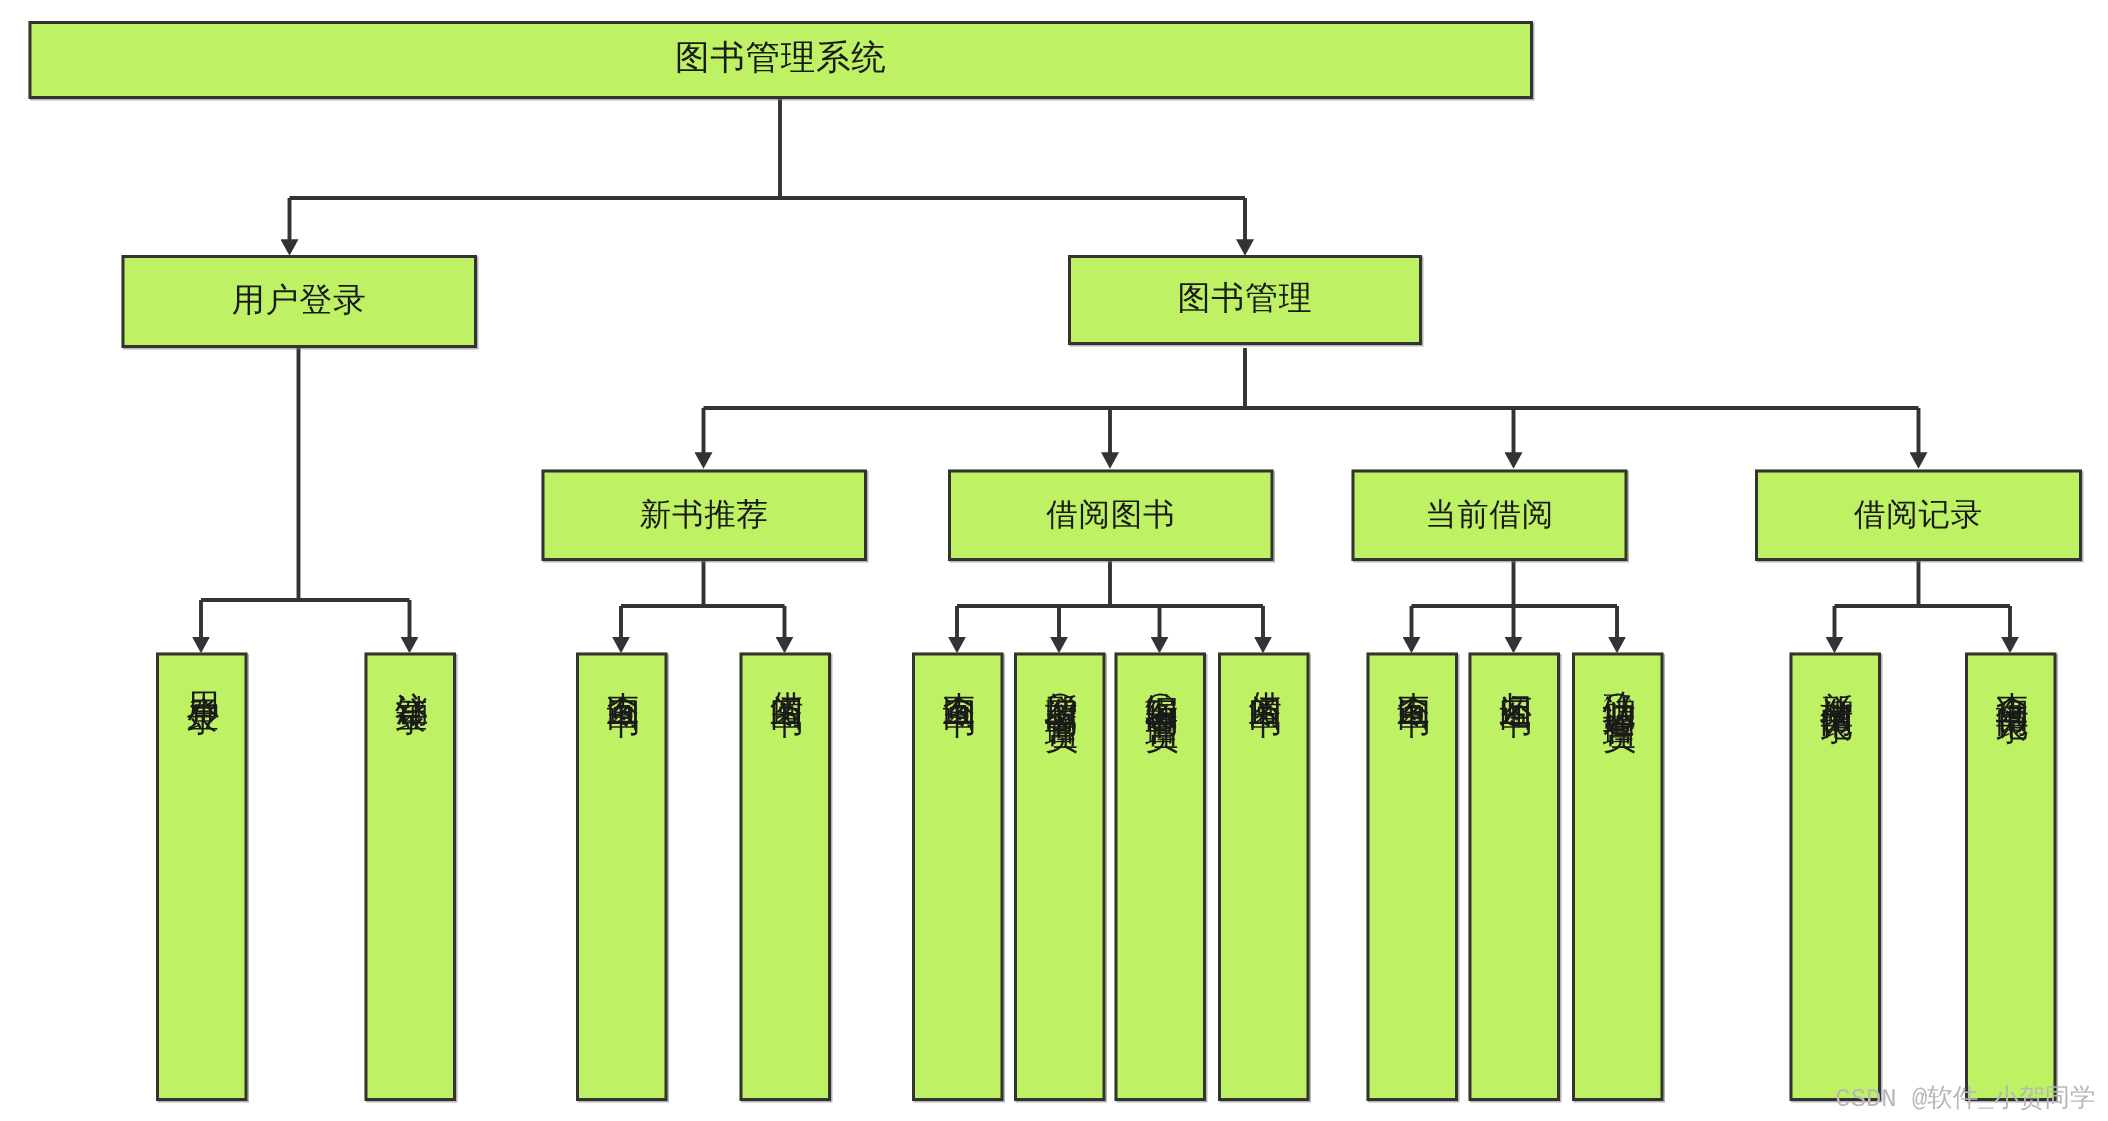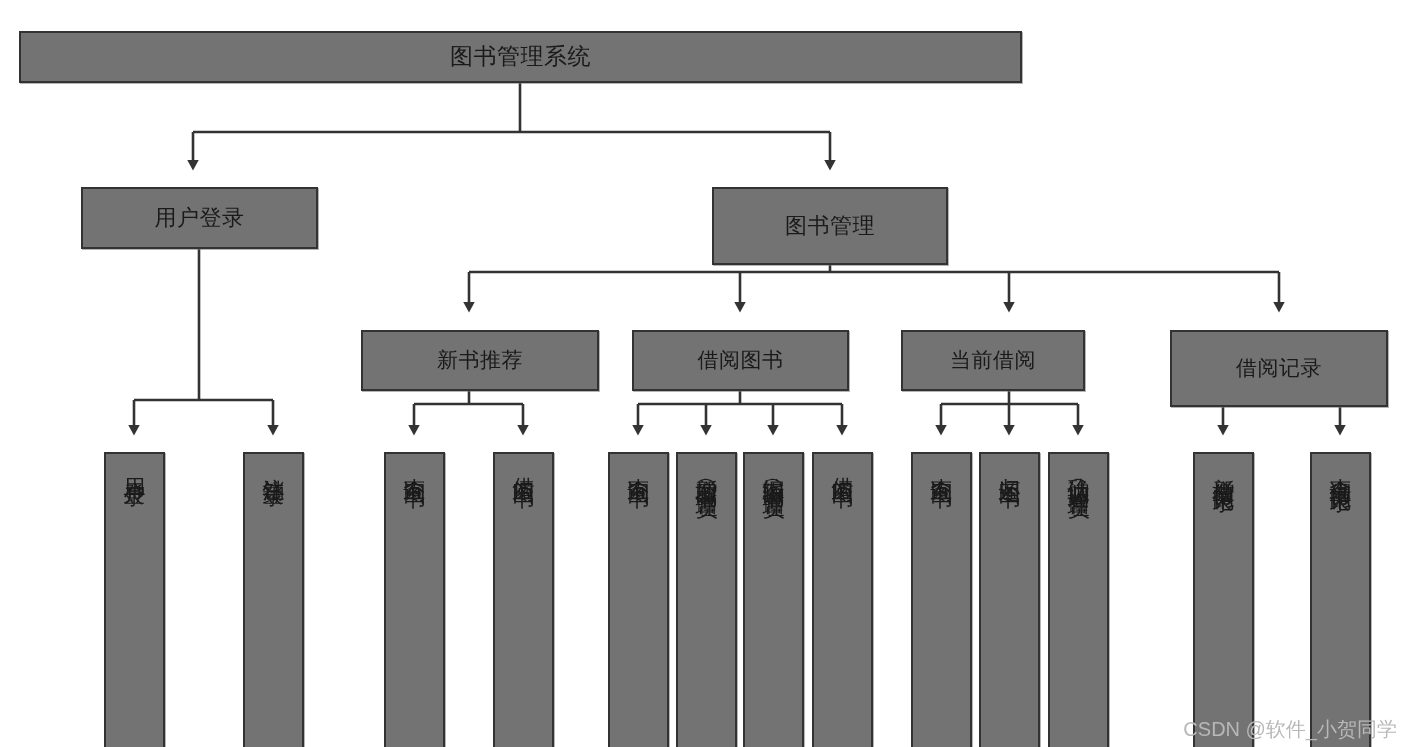"图书管理系统" .node { background: #737373 -> #bef264; margin-top: 17px -> none }
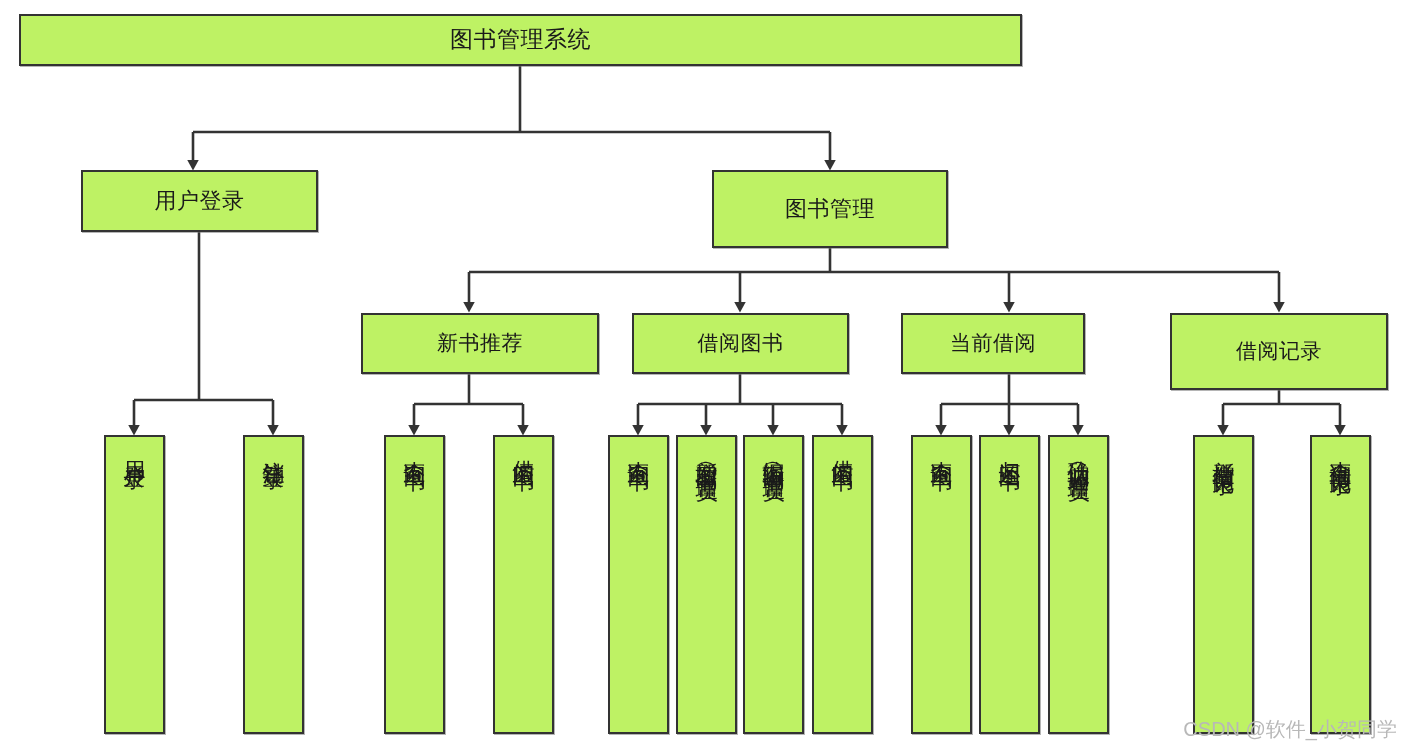"图书管理" div.node { height: 78px -> 60px }
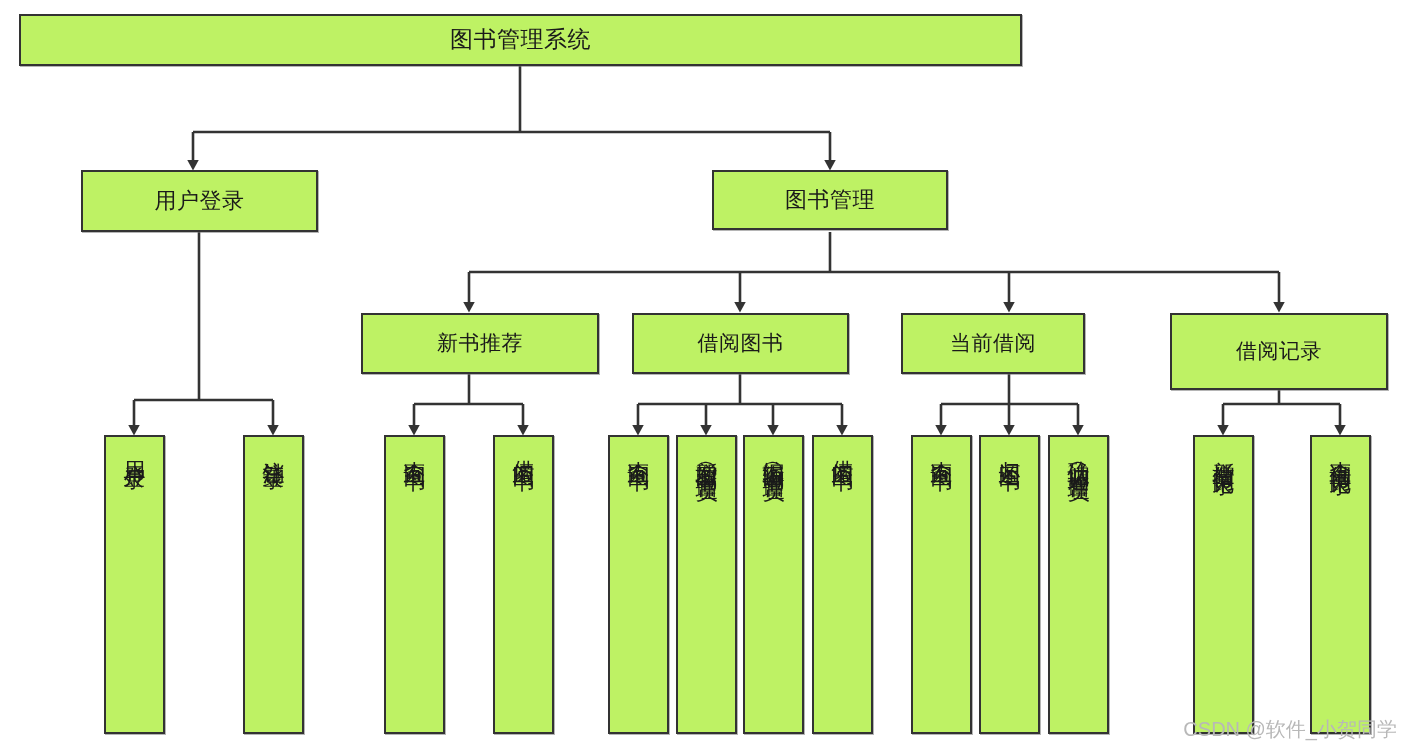"新书推荐" div.node { width: 238px -> 217px }
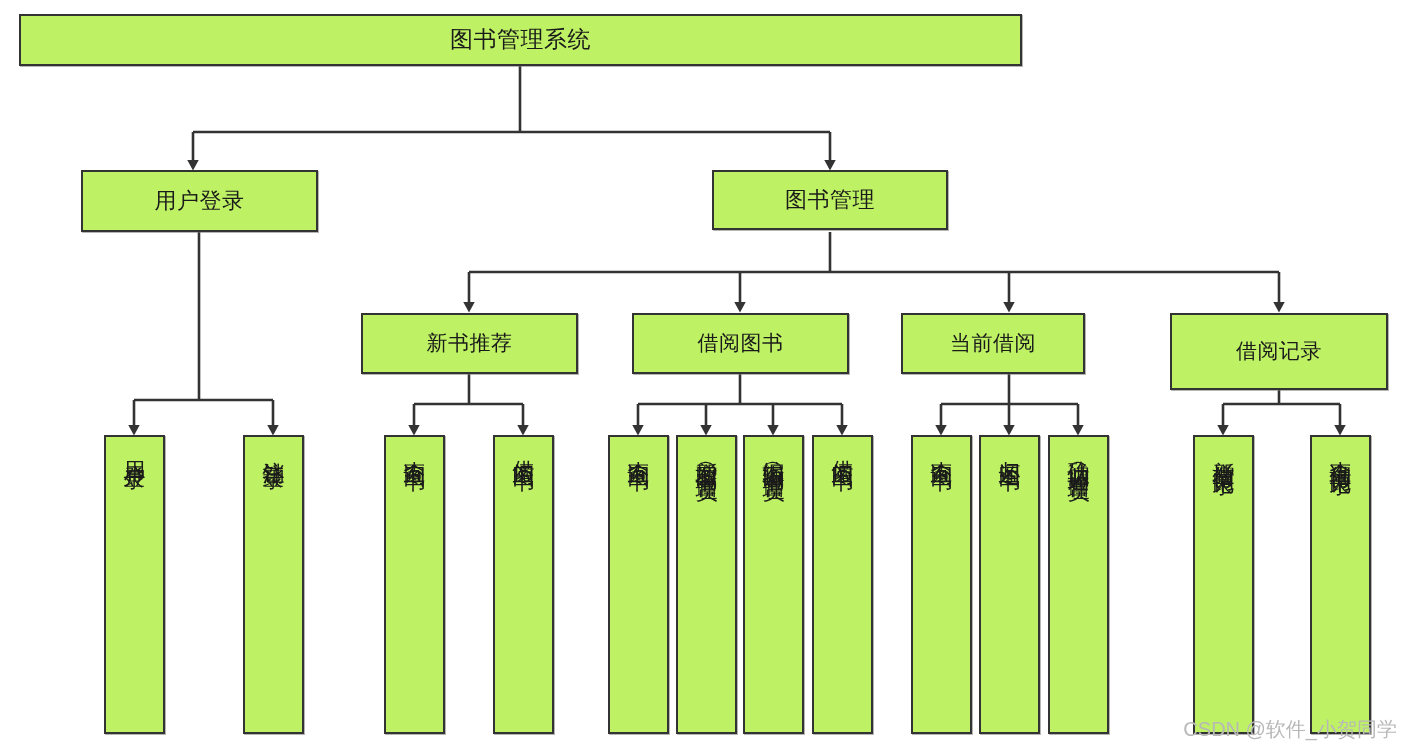"借阅记录" div.node { height: 77px -> 61px }
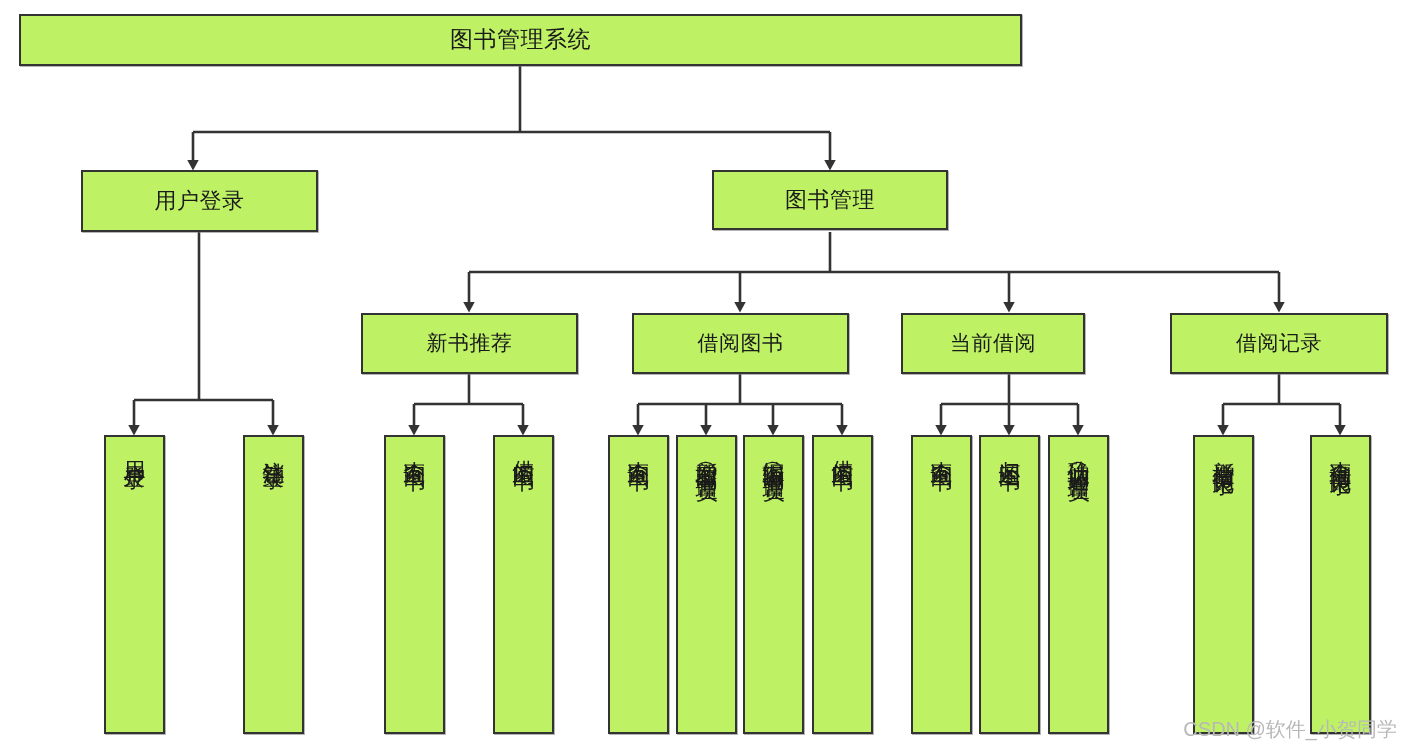"CSDN @软件_小贺同学" #watermark { font-family: Liberation Sans, sans-serif -> Liberation Mono, monospace; font-size: 20px -> 17px }
